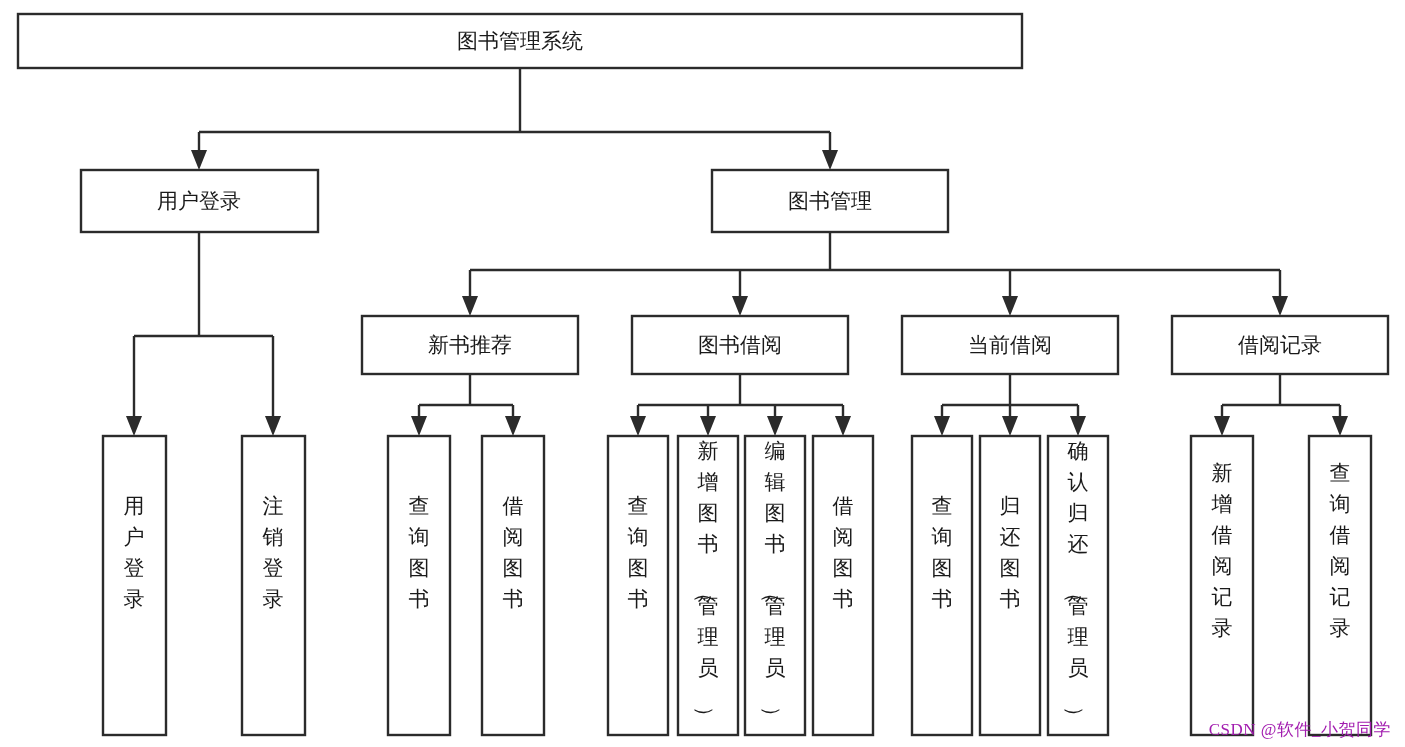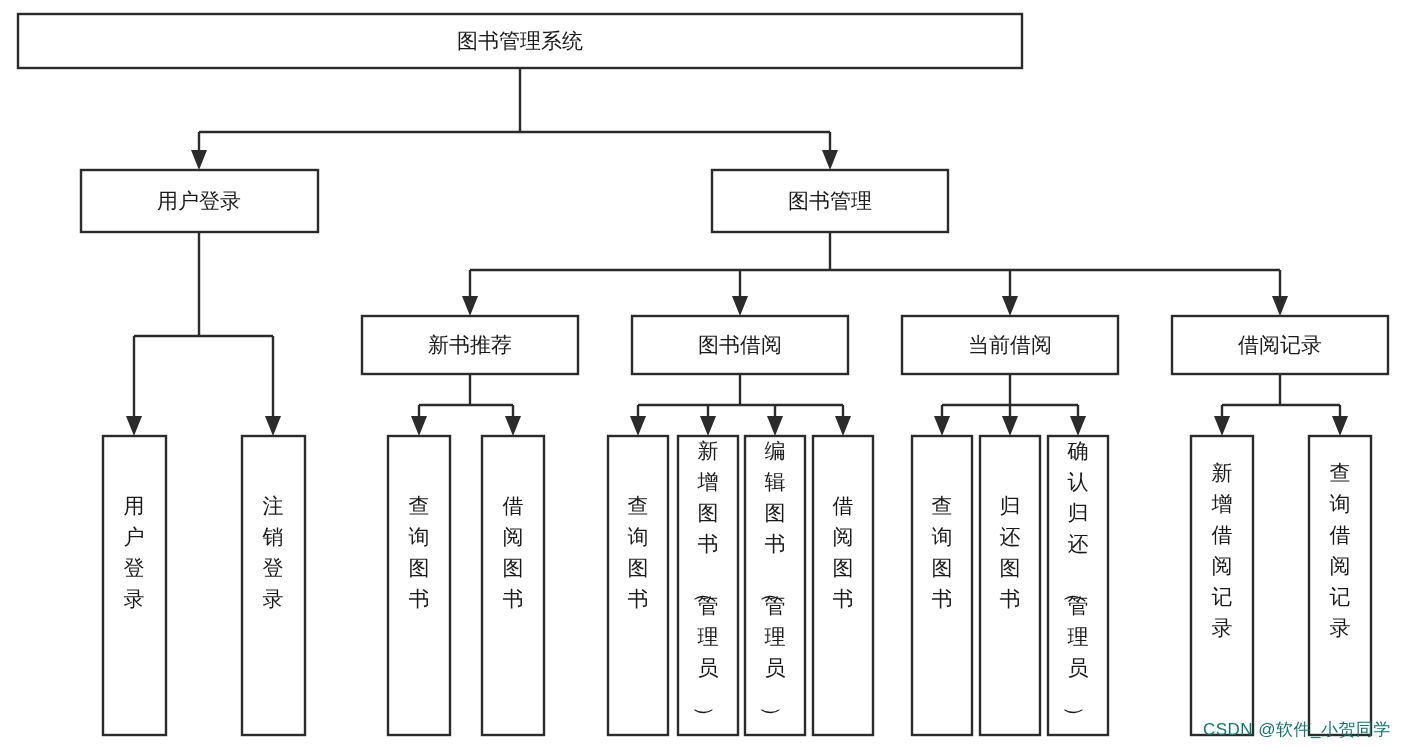"CSDN @软件_小贺同学" .watermark-text { color: #0f766e -> #a21caf; font-family: Liberation Sans, sans-serif -> Liberation Serif, serif }
